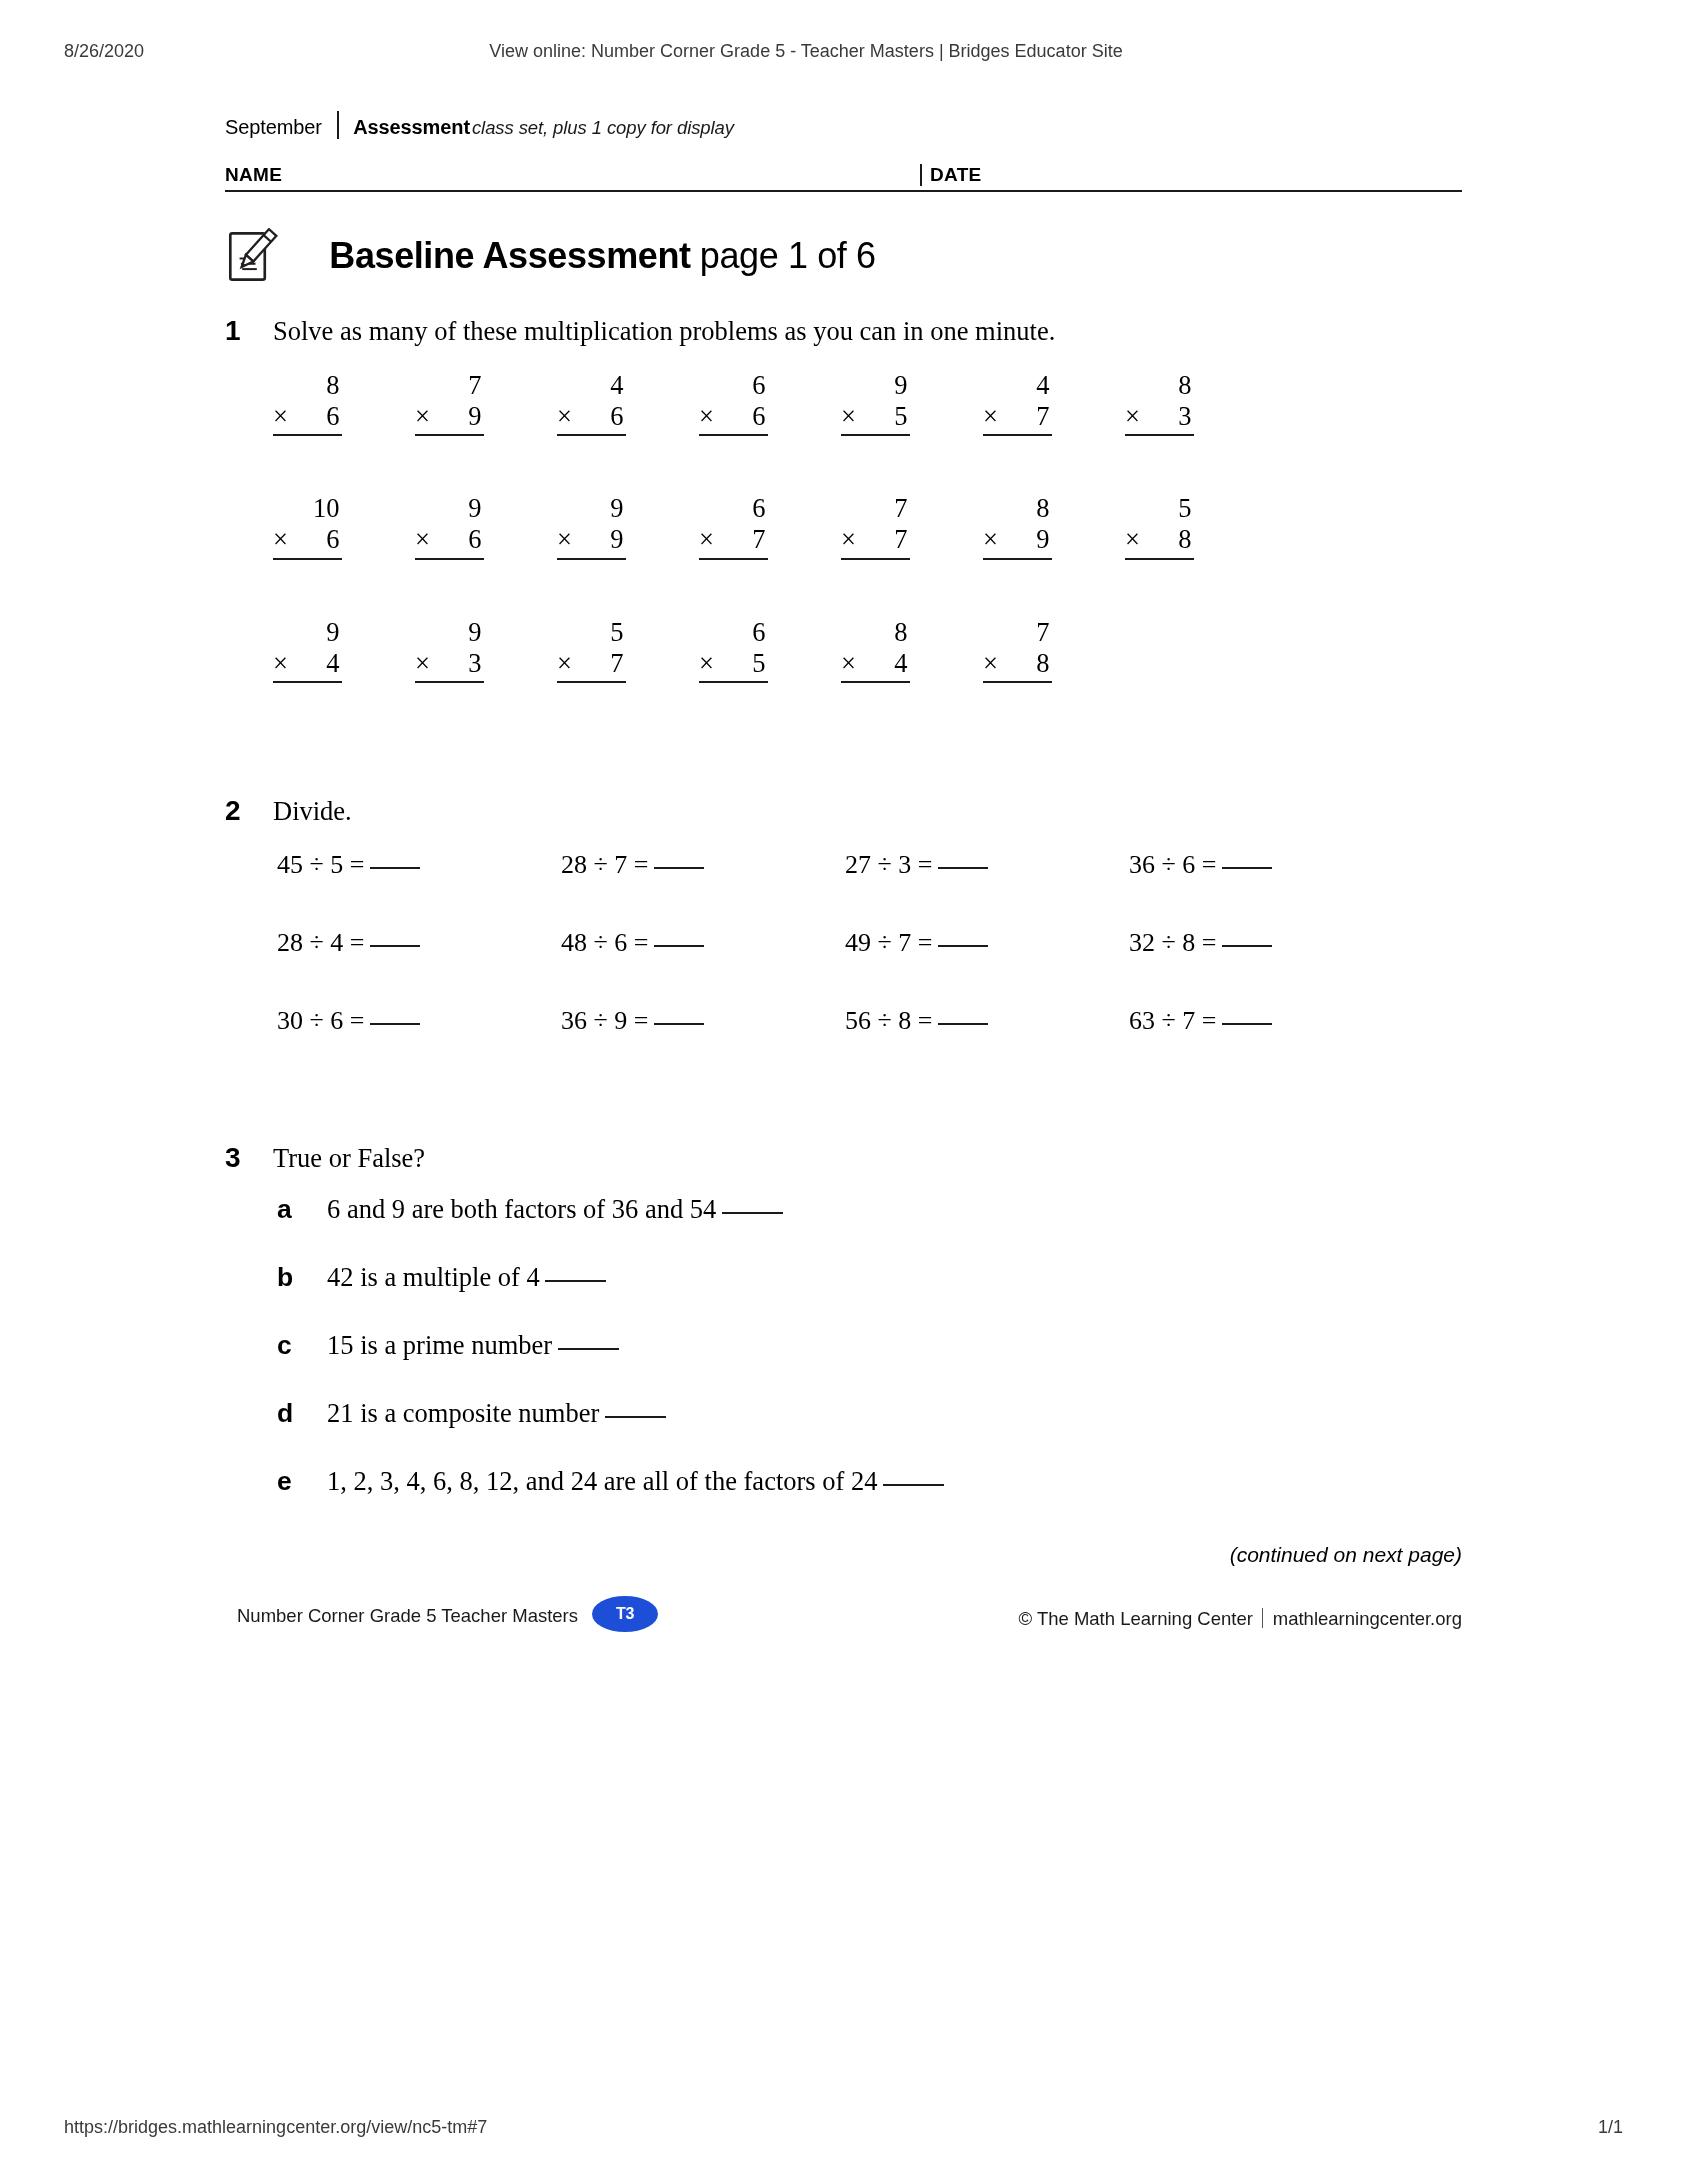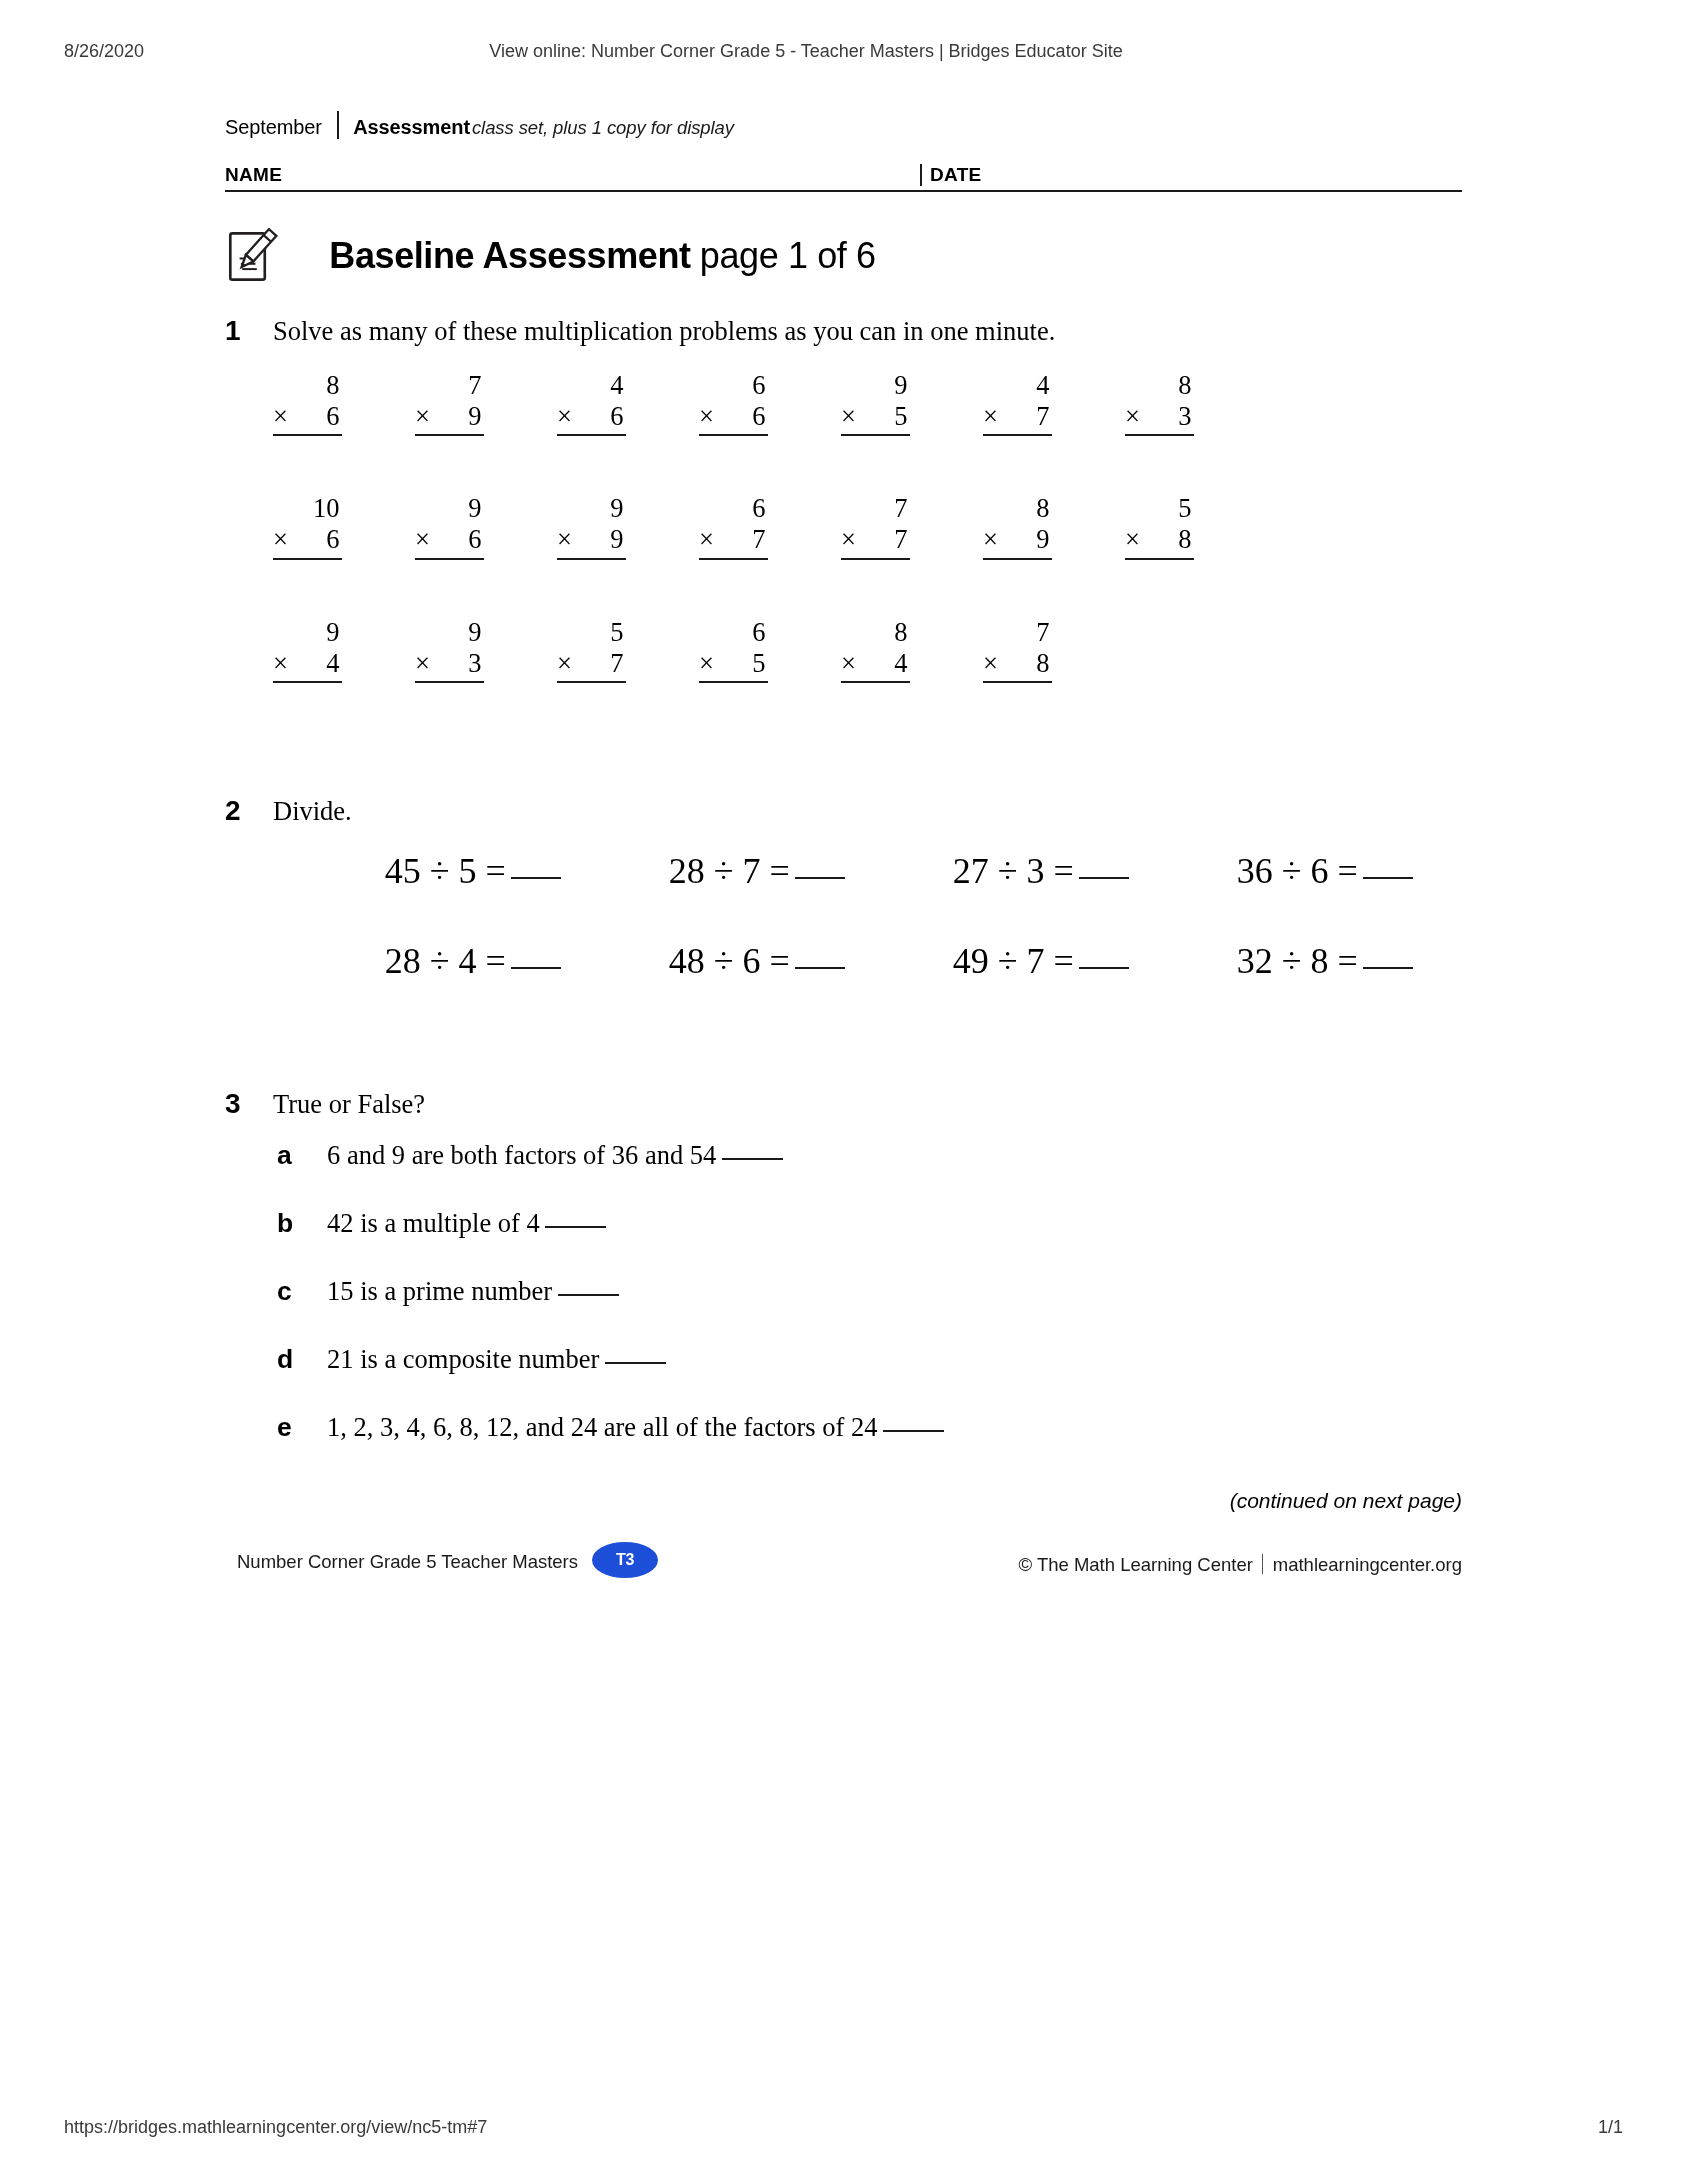"45 ÷ 5 =" .div-cell { font-size: 36px -> 26px; text-align: right -> none }
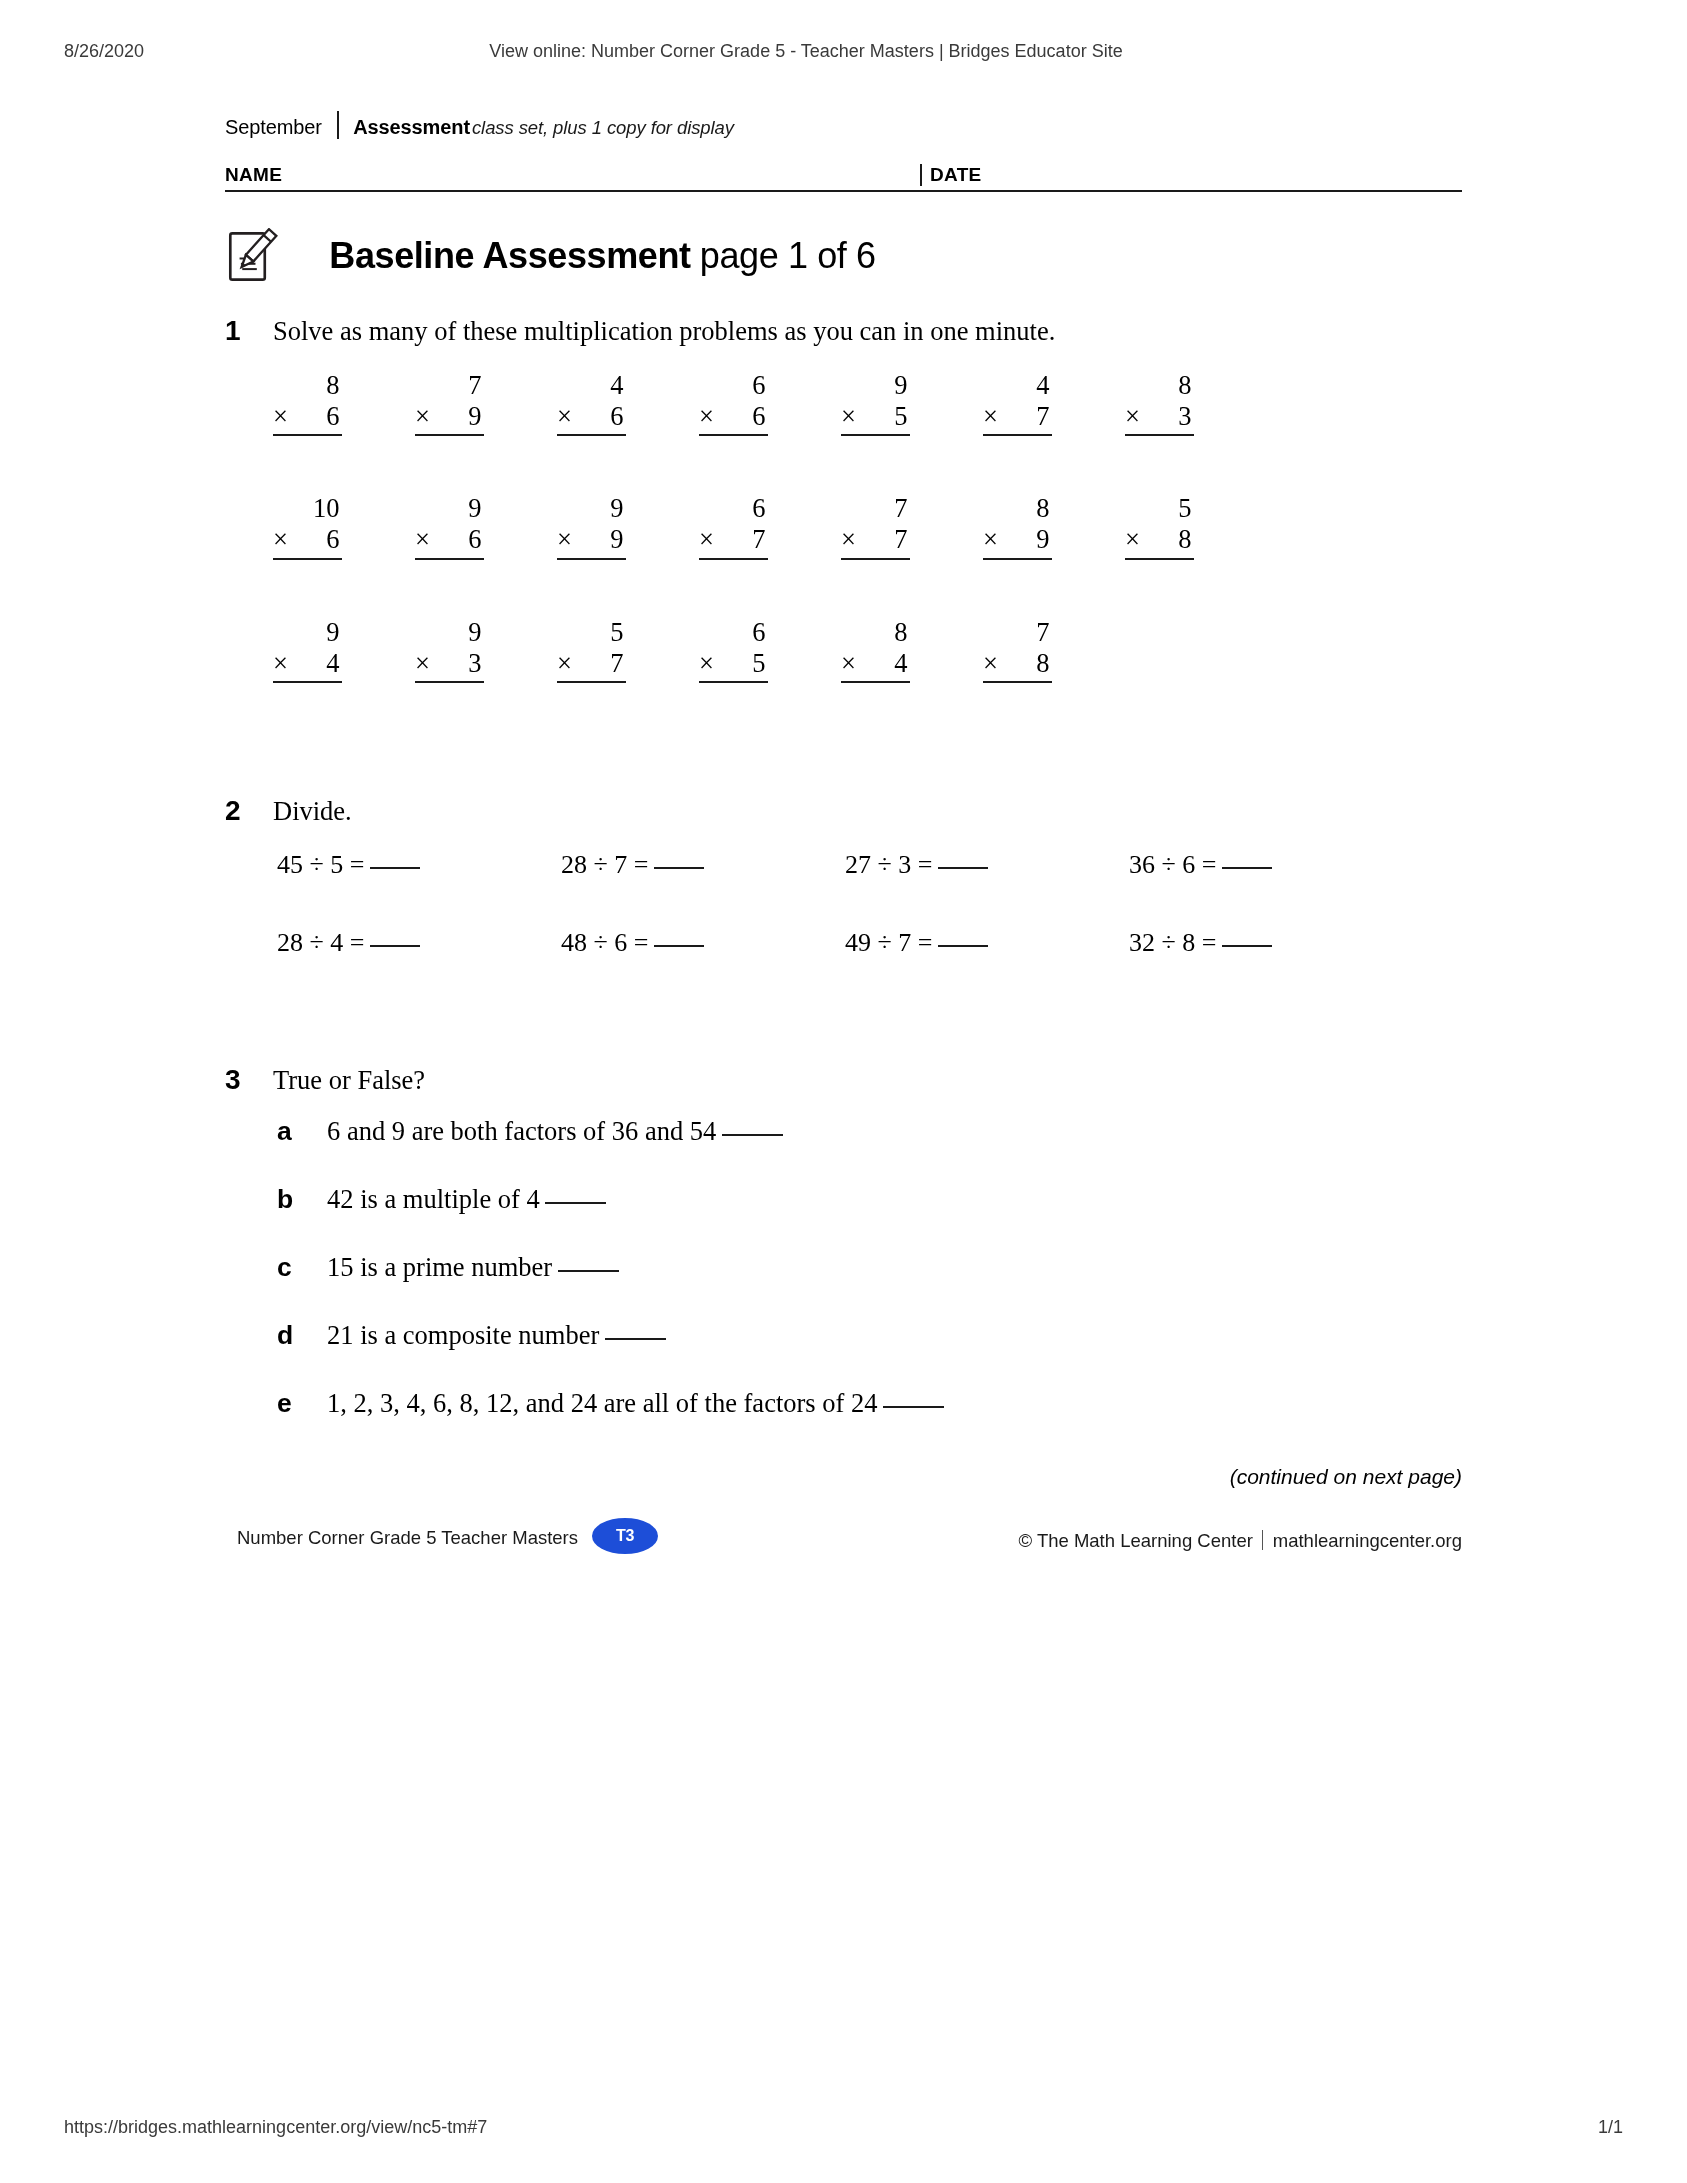"30 ÷ 6 =" div.div-row { html: none -> <div> <div><span>30 ÷ 6 =</span><span></span></div> <div><span>36 ÷ 9 =</span><span></span></div> <div><span>56 ÷ 8 =</span><span></span></div> <div><span>63 ÷ 7 =</span><span></span></div> </div> }
